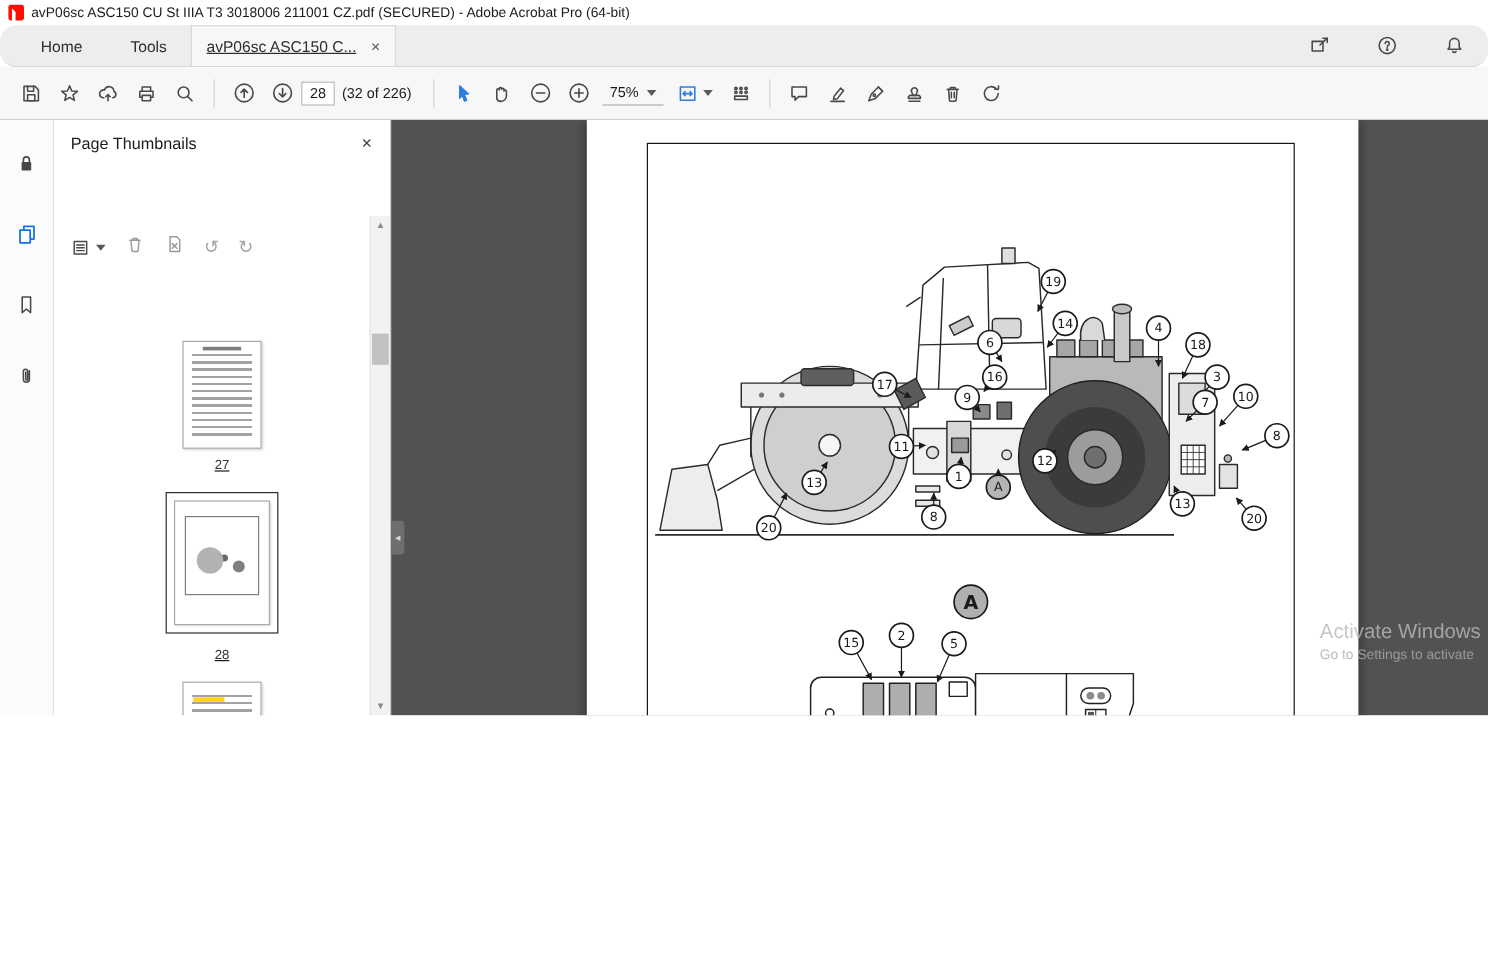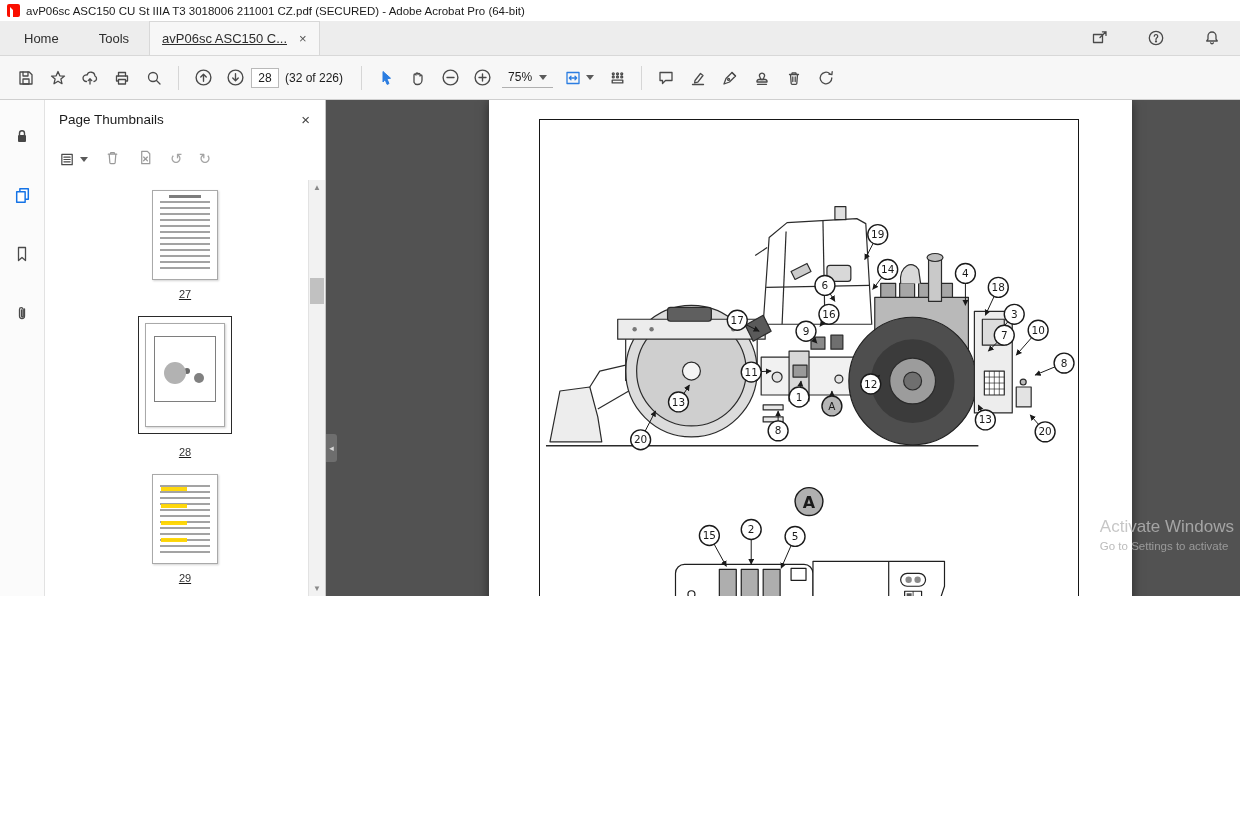"Home" .tabbar { border-radius: none -> 14px; padding-left: 4px -> 14px }
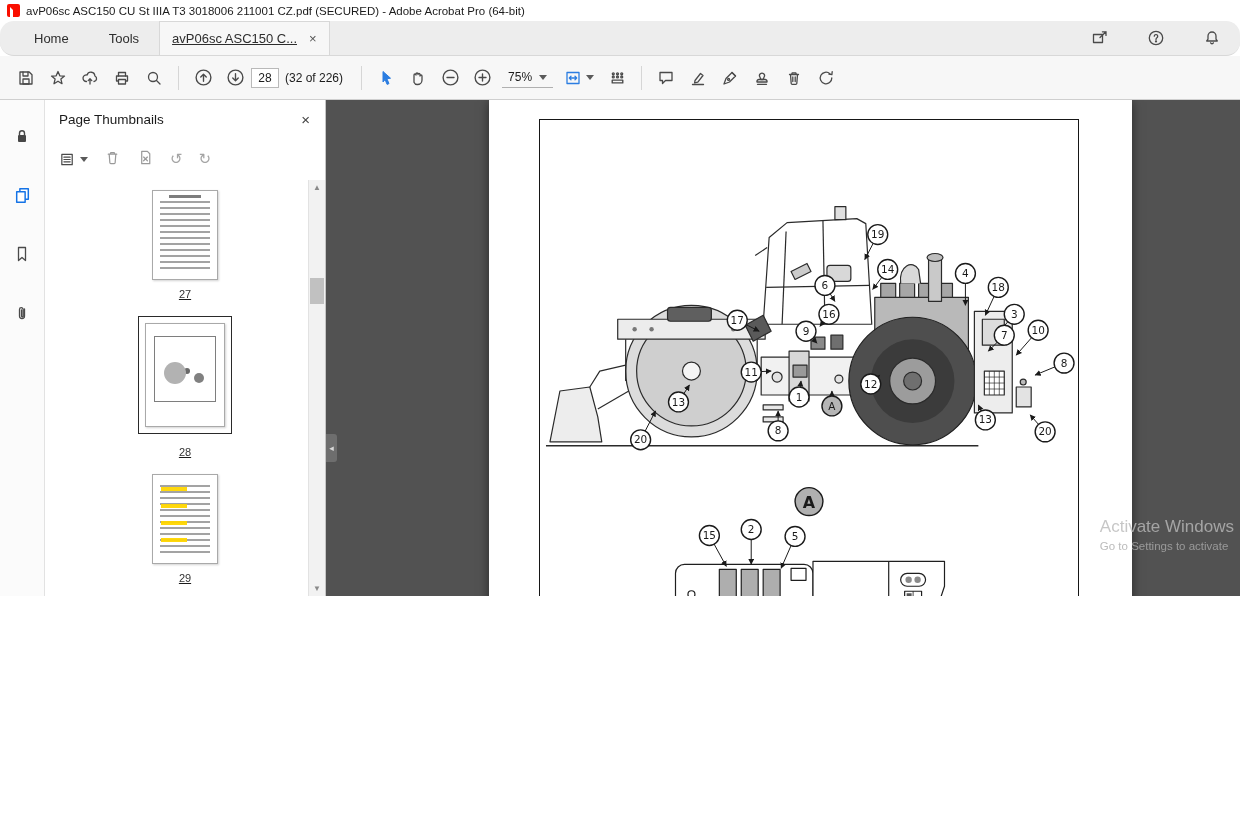"Page Thumbnails" .panel { gap: none -> 47px }
